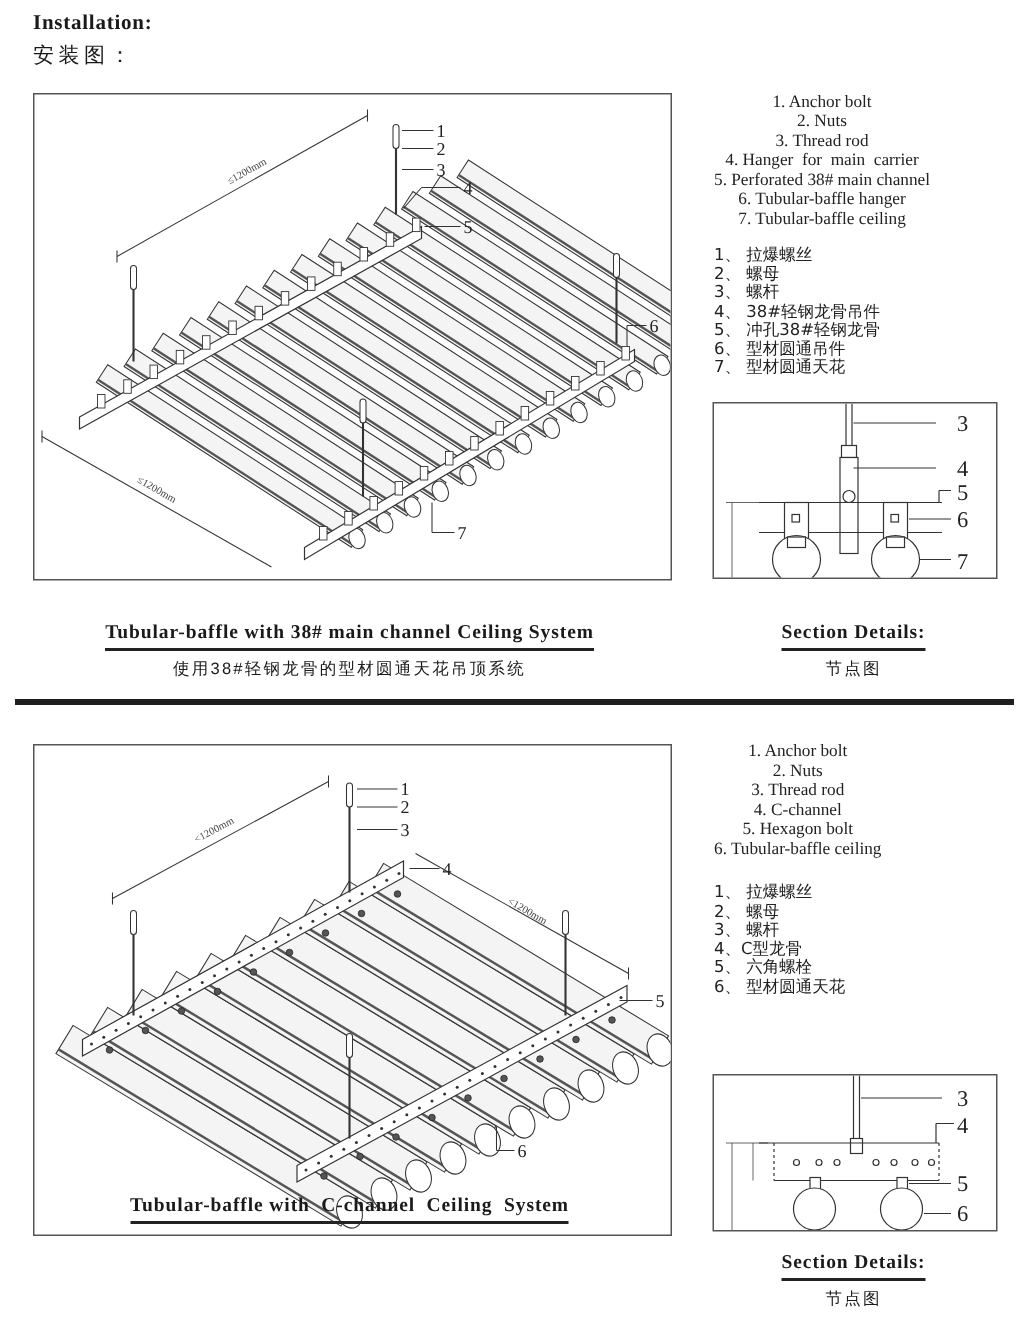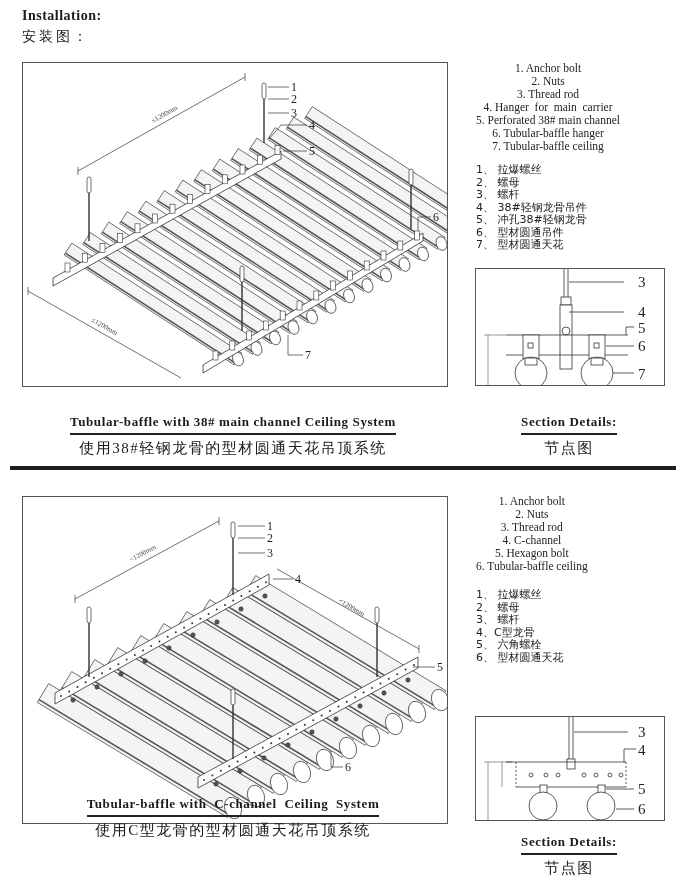"使用38#轻钢龙骨的型材圆通天花吊顶系统" .caption-cn { font-family: Liberation Serif, serif -> Liberation Sans, sans-serif; font-size: 15px -> 11px }
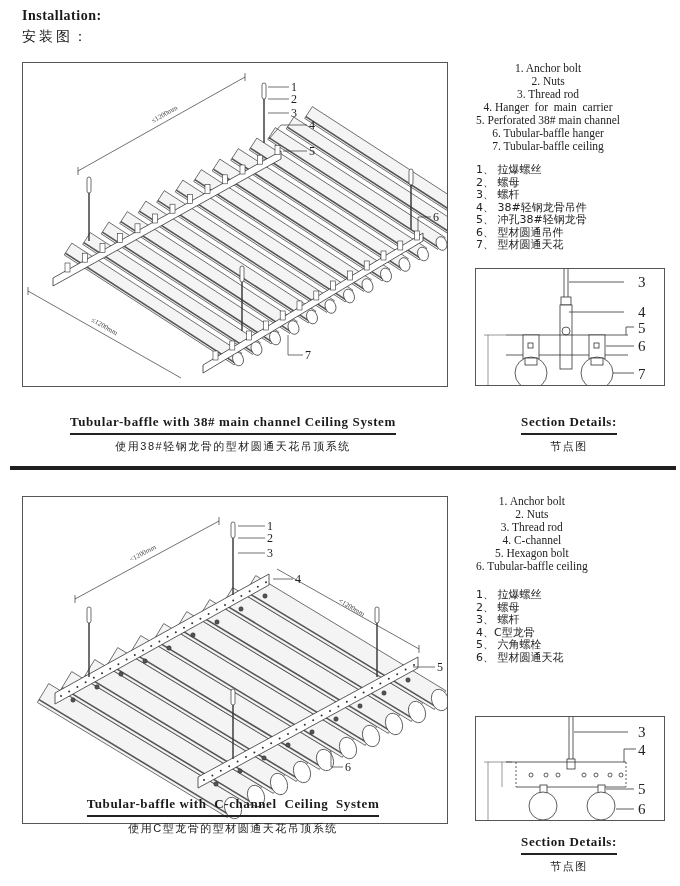"使用C型龙骨的型材圆通天花吊顶系统" div.caption-cn { html: <div>使用C型龙骨的型材圆通天花吊顶系统</div> -> none }
